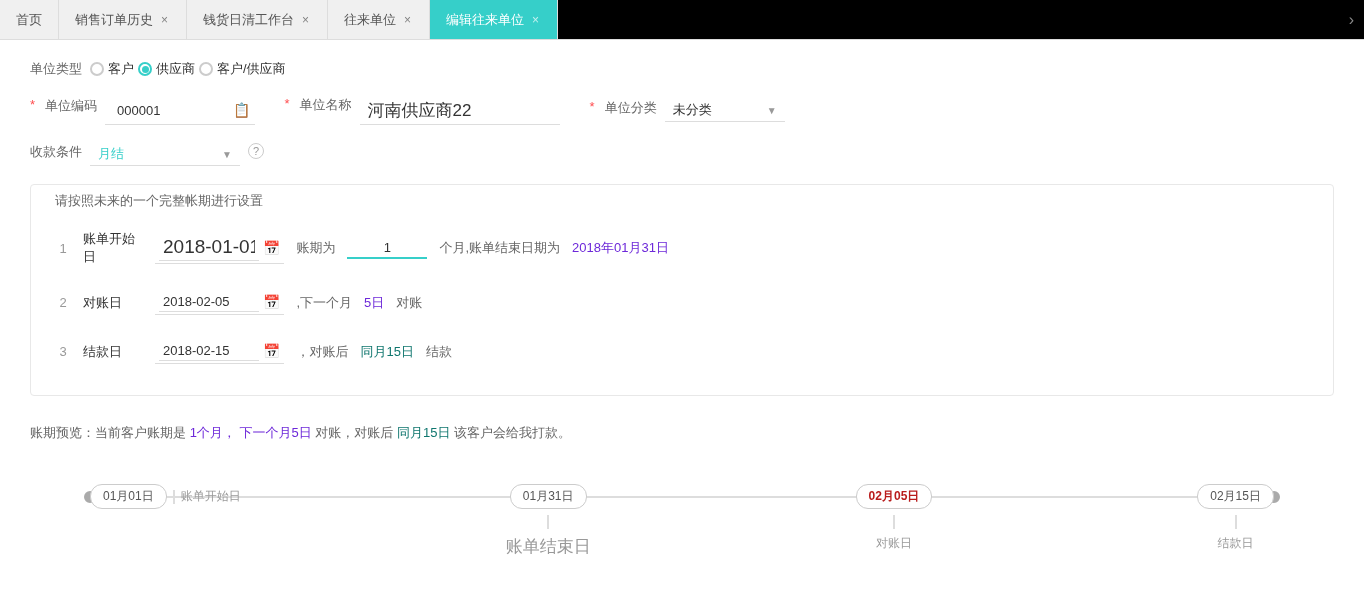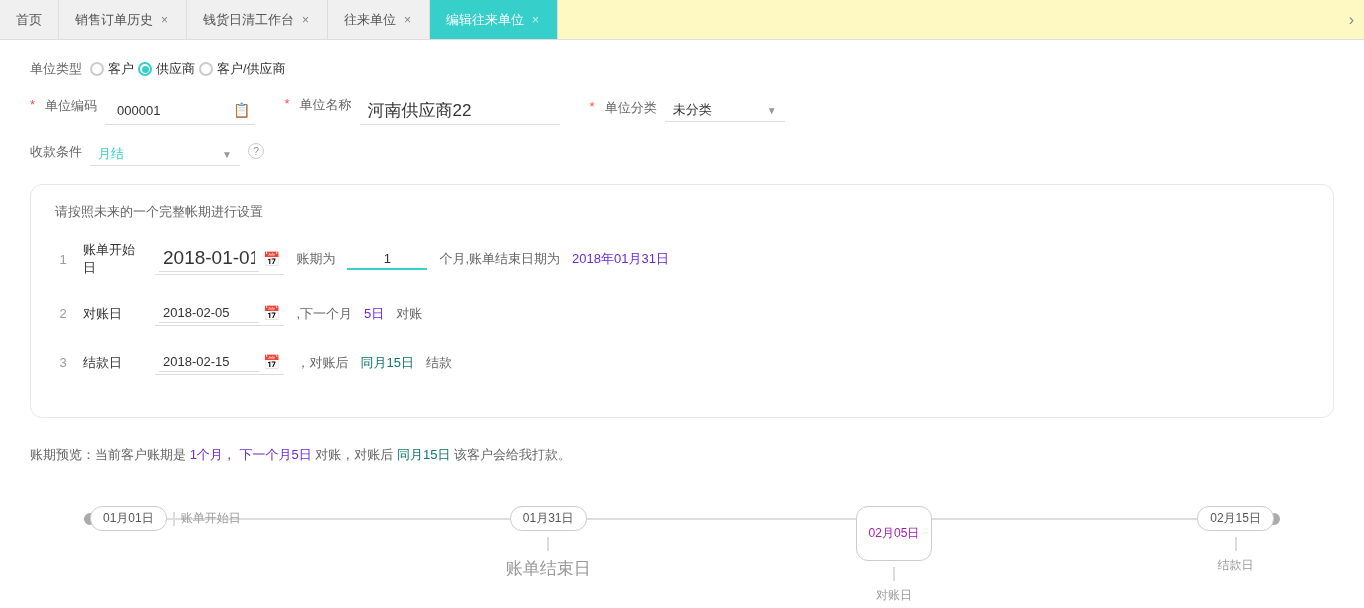"首页" .tab-bar { background: #fef9c3 -> #000000 }
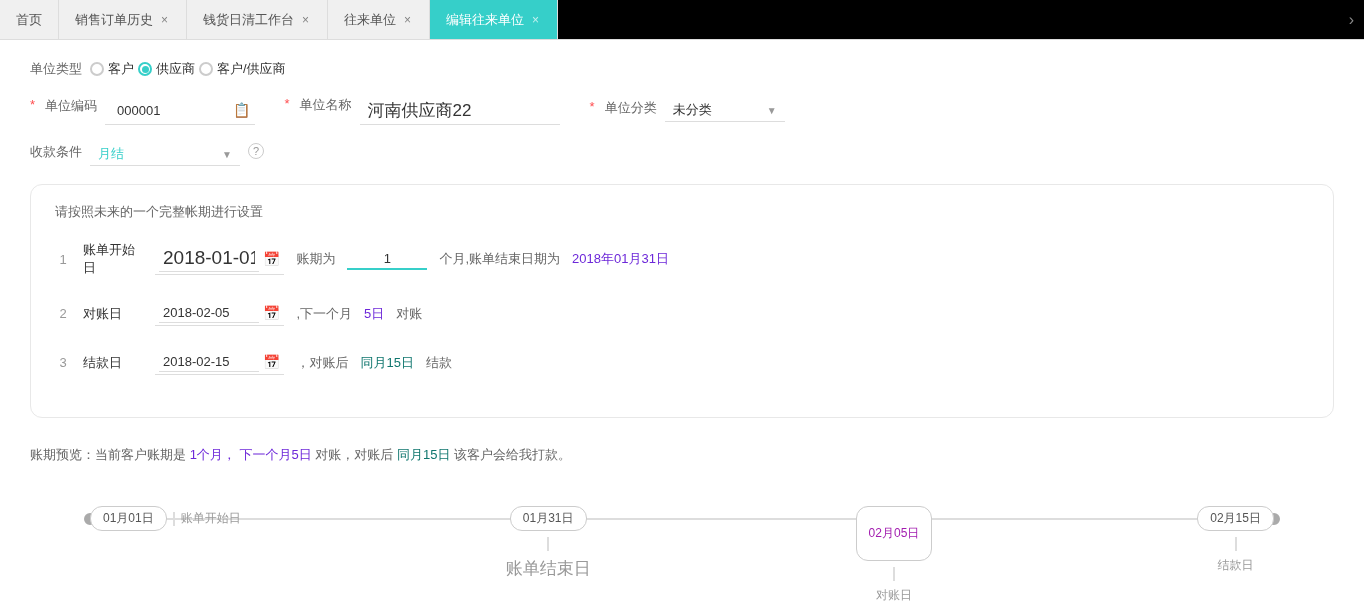"请按照未来的一个完整帐期进行设置" .period-box { border-radius: 12px -> 4px; padding: 18px 24px -> 7px 24px }
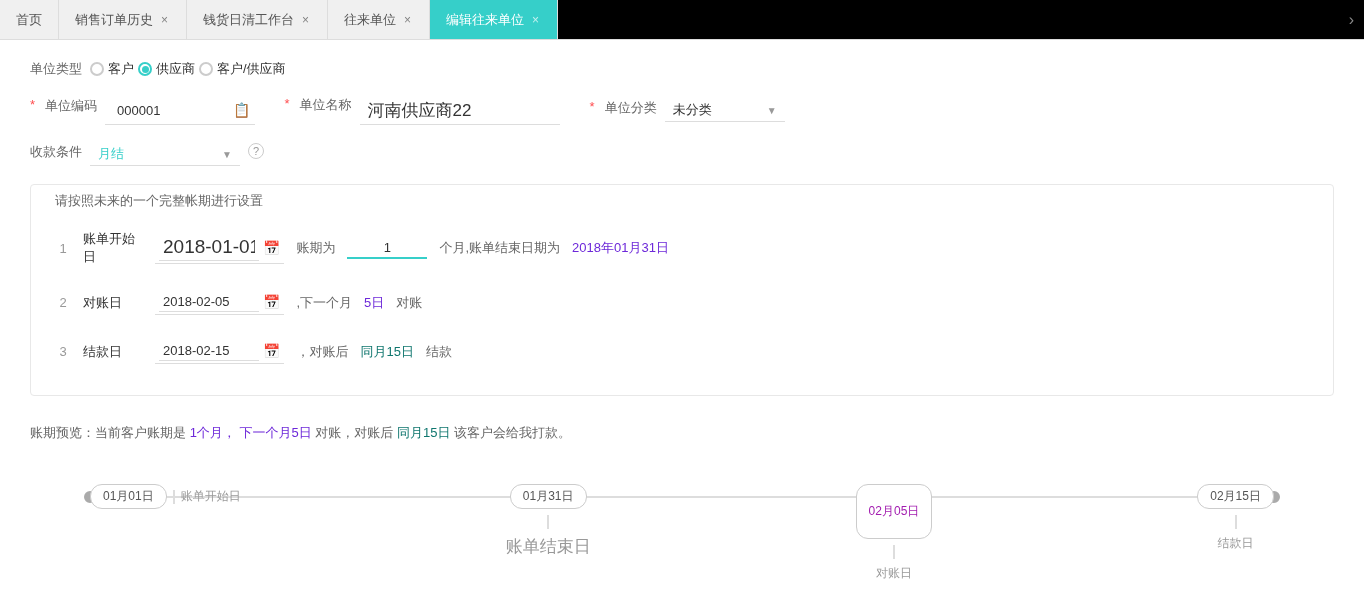"02月05日" div { color: #a21caf -> #b91c1c; font-weight: none -> bold; padding: 18px 12px -> 3px 12px }
